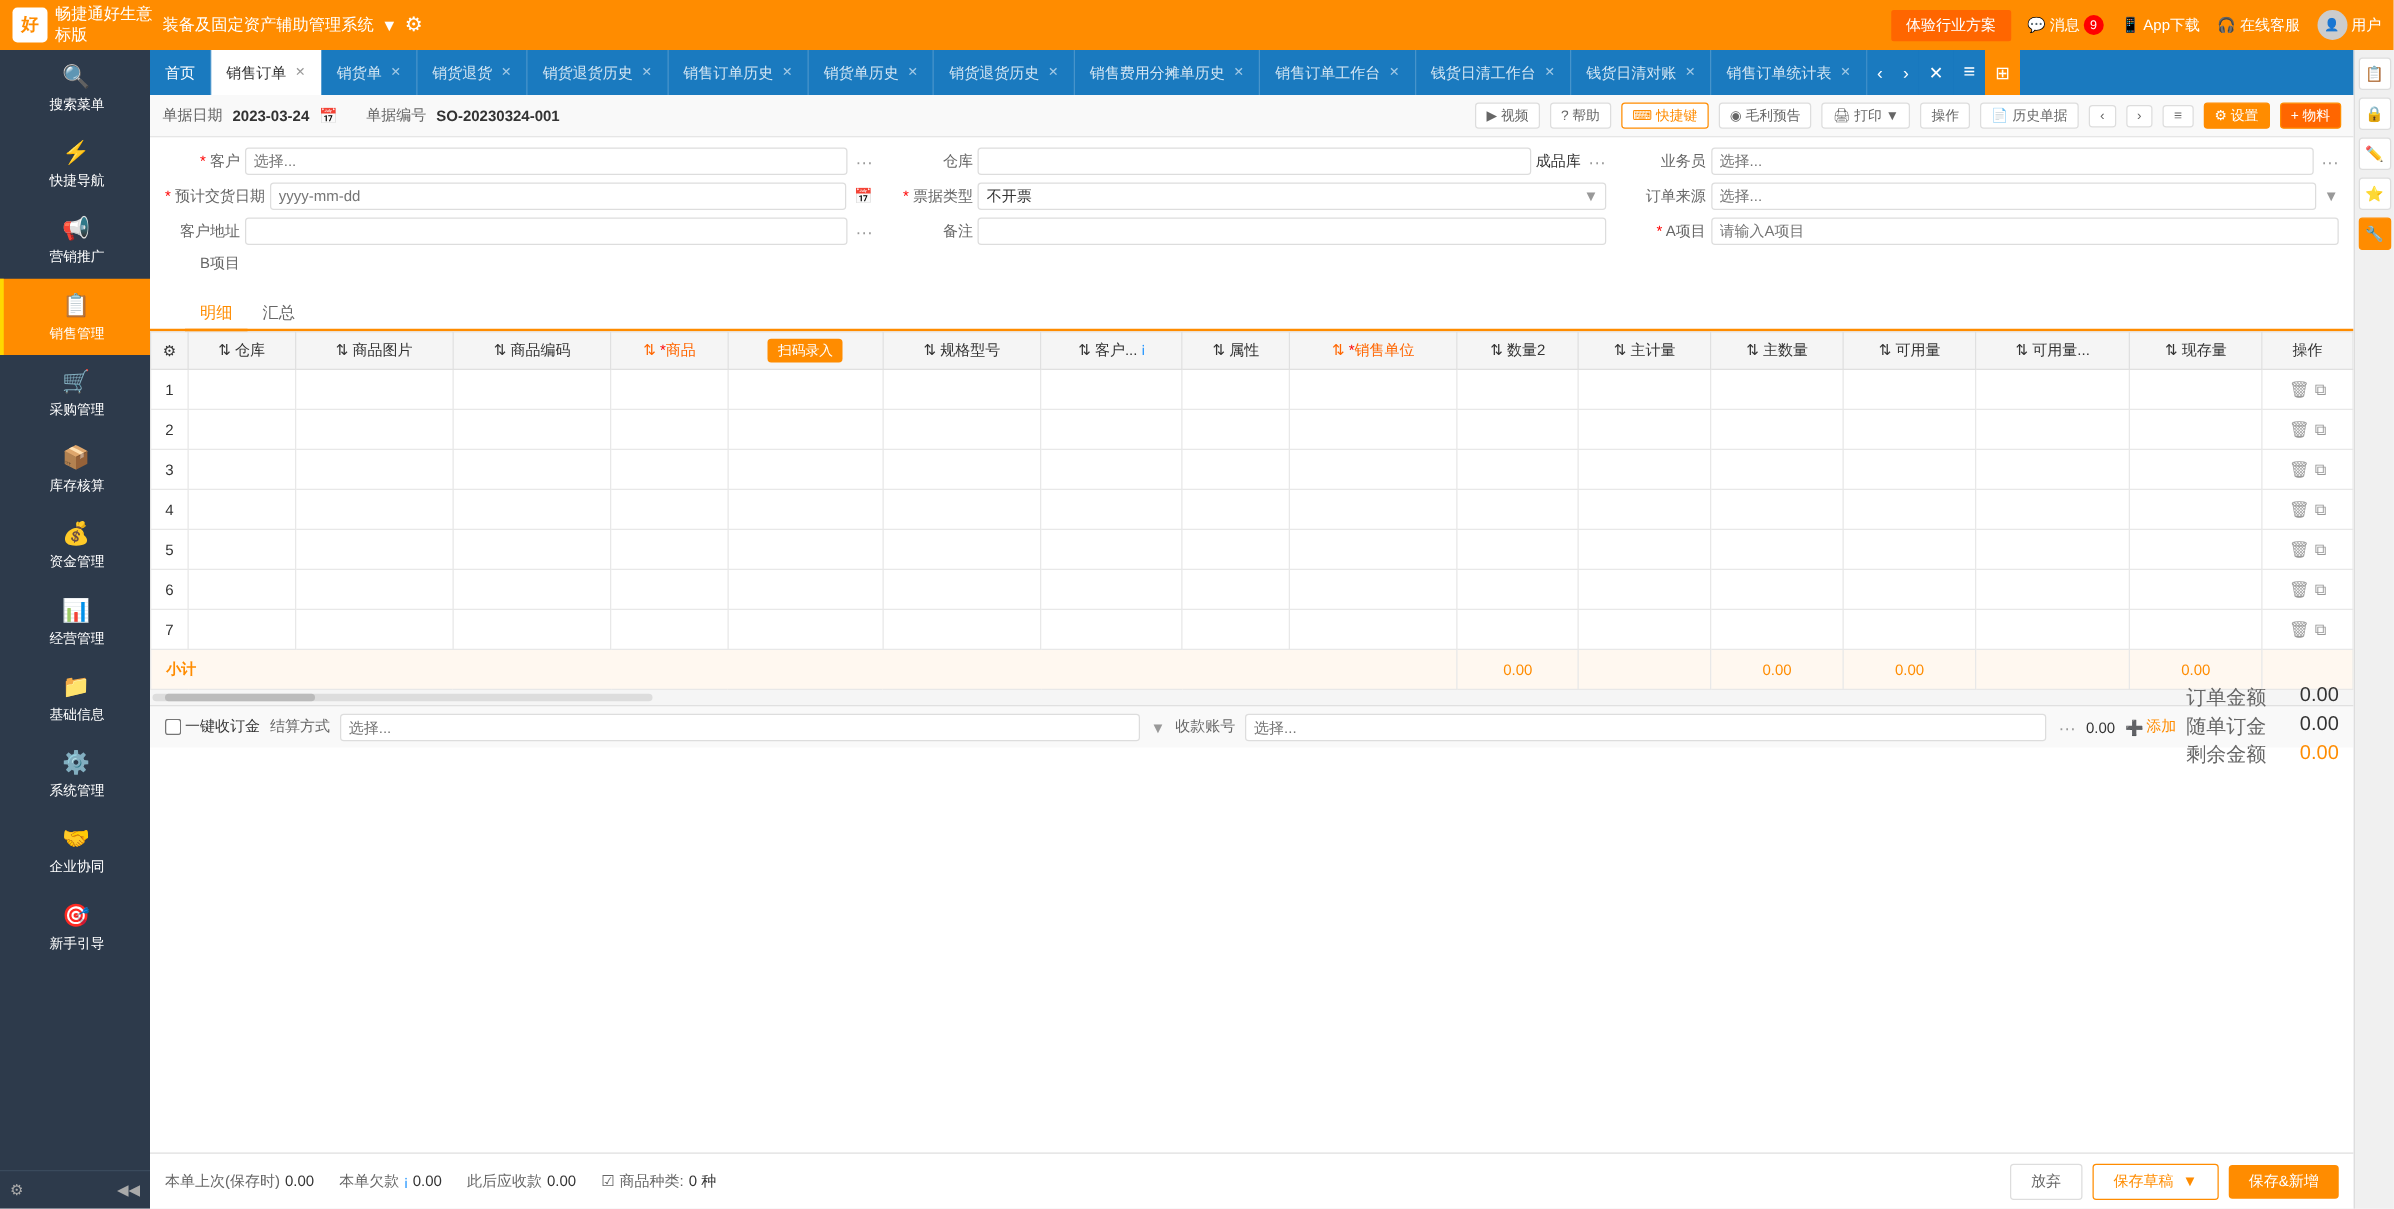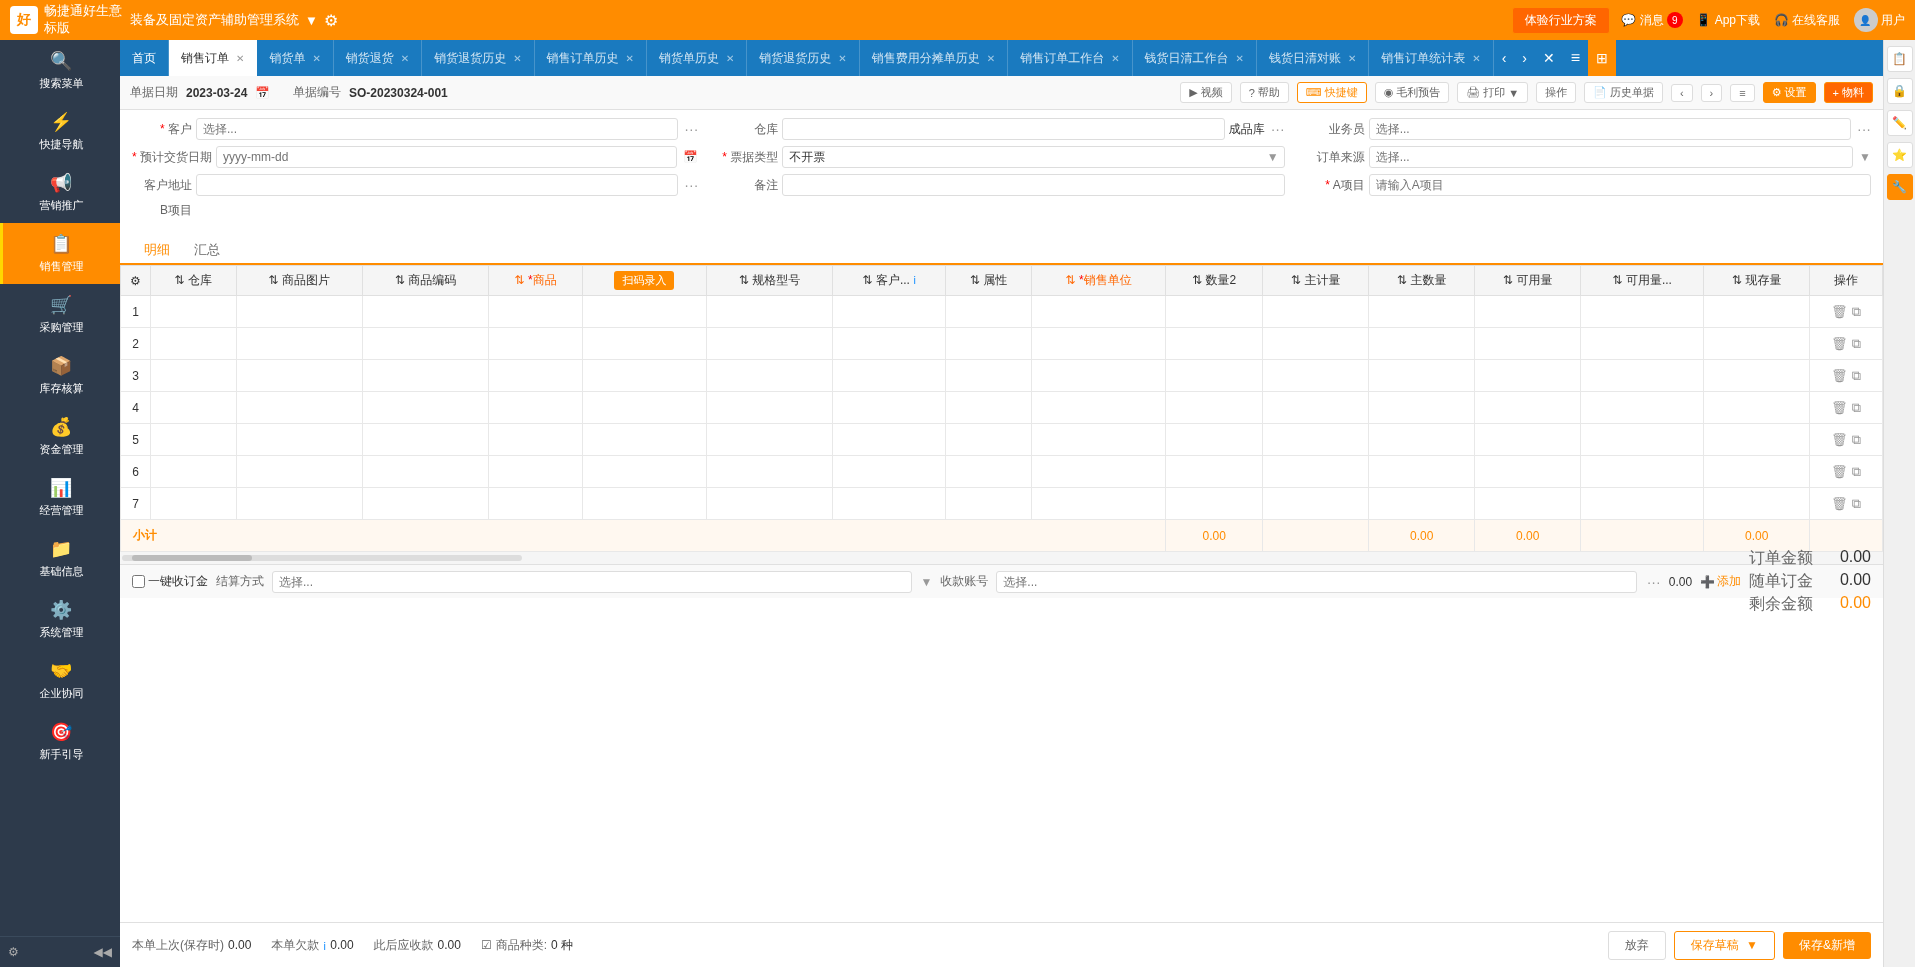"明细" .inner-tabs { padding: 0 12px -> 0 28px }
